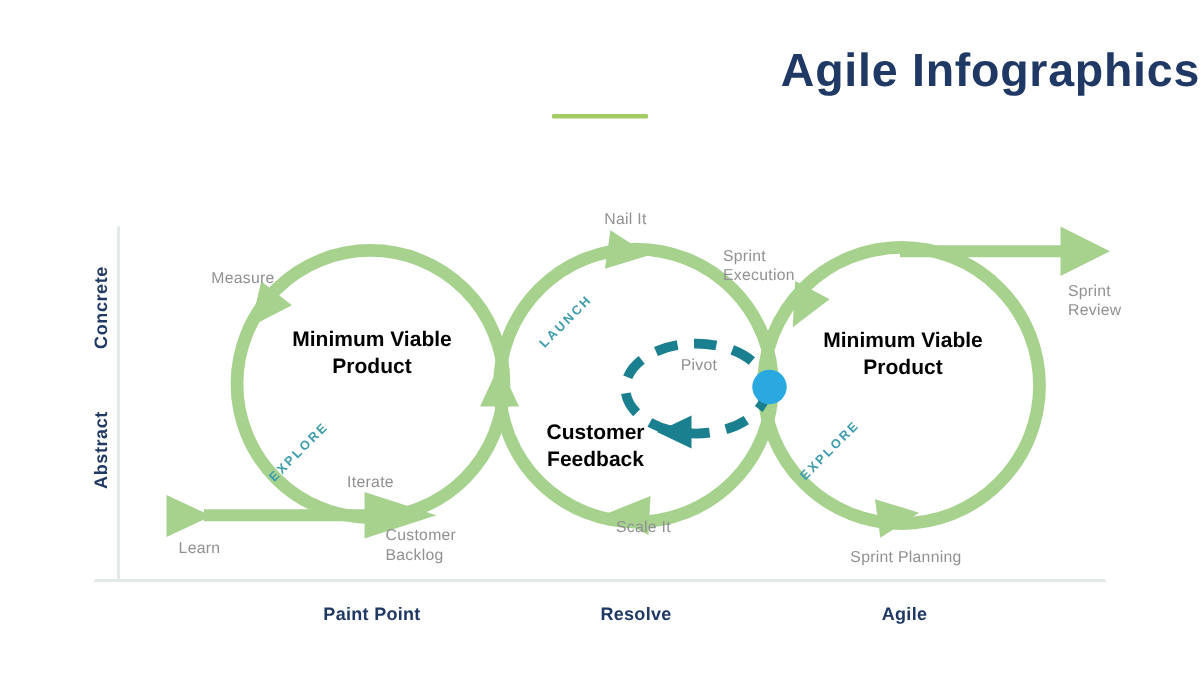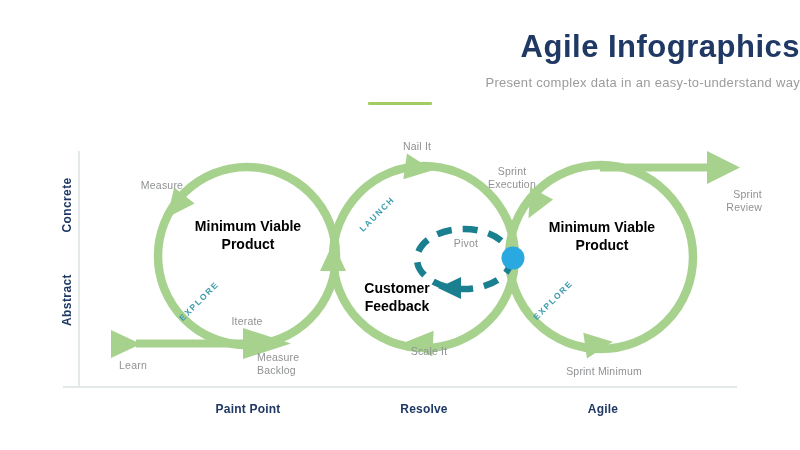"Present complex data in an" div.subtitle { html: <div>Present complex data in an easy-to-understand way</div> -> none }
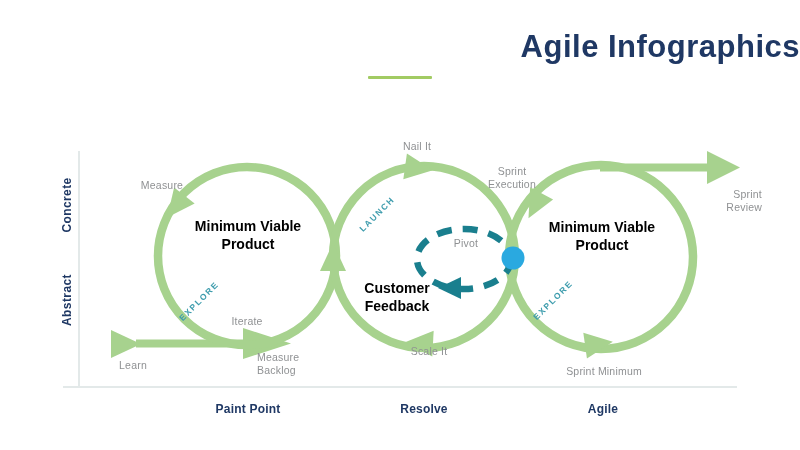"Sprint Execution" .ta-c { text-align: center -> left }
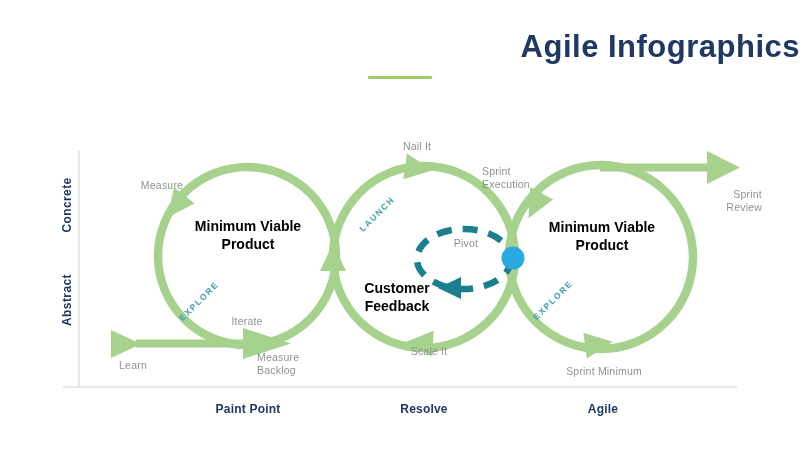"Sprint Review" div.lbl { text-align: right -> none }
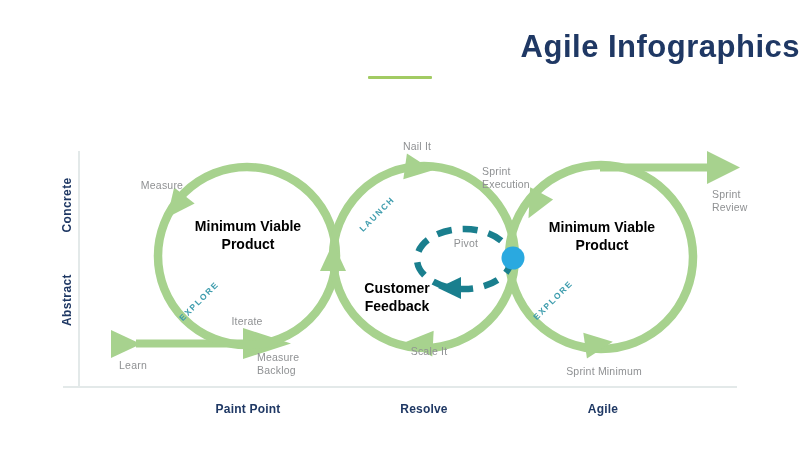"Measure Backlog" div.lbl { text: Measure -> Customer }
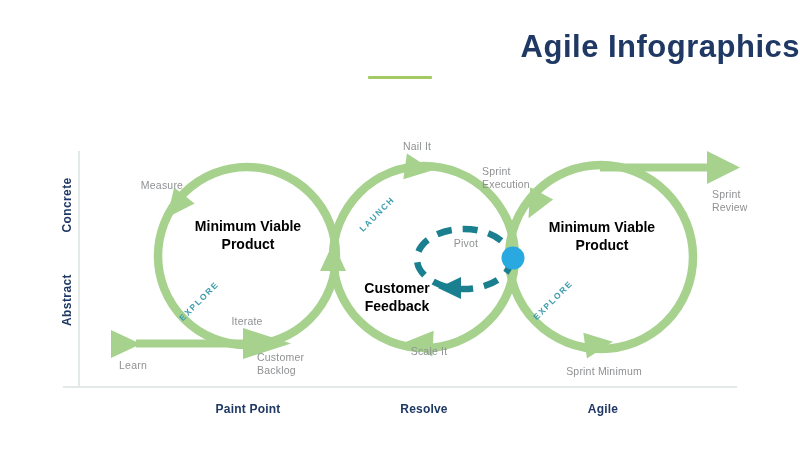"Sprint Minimum" div.lbl { text: Minimum -> Planning }
